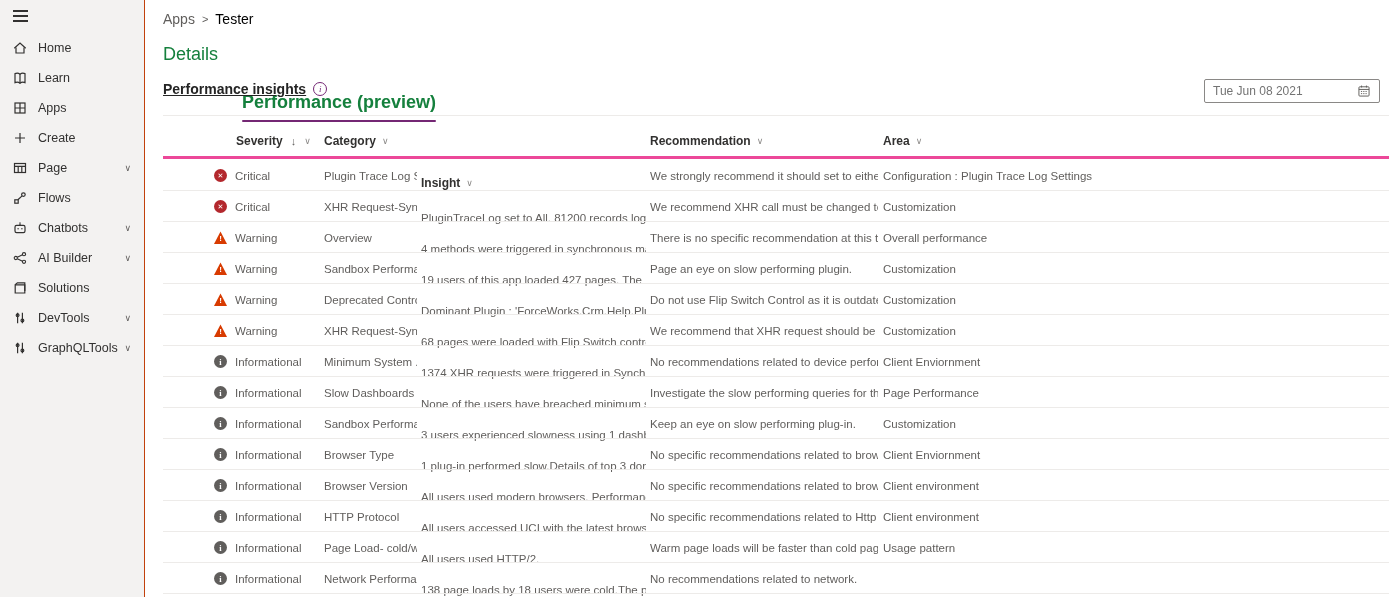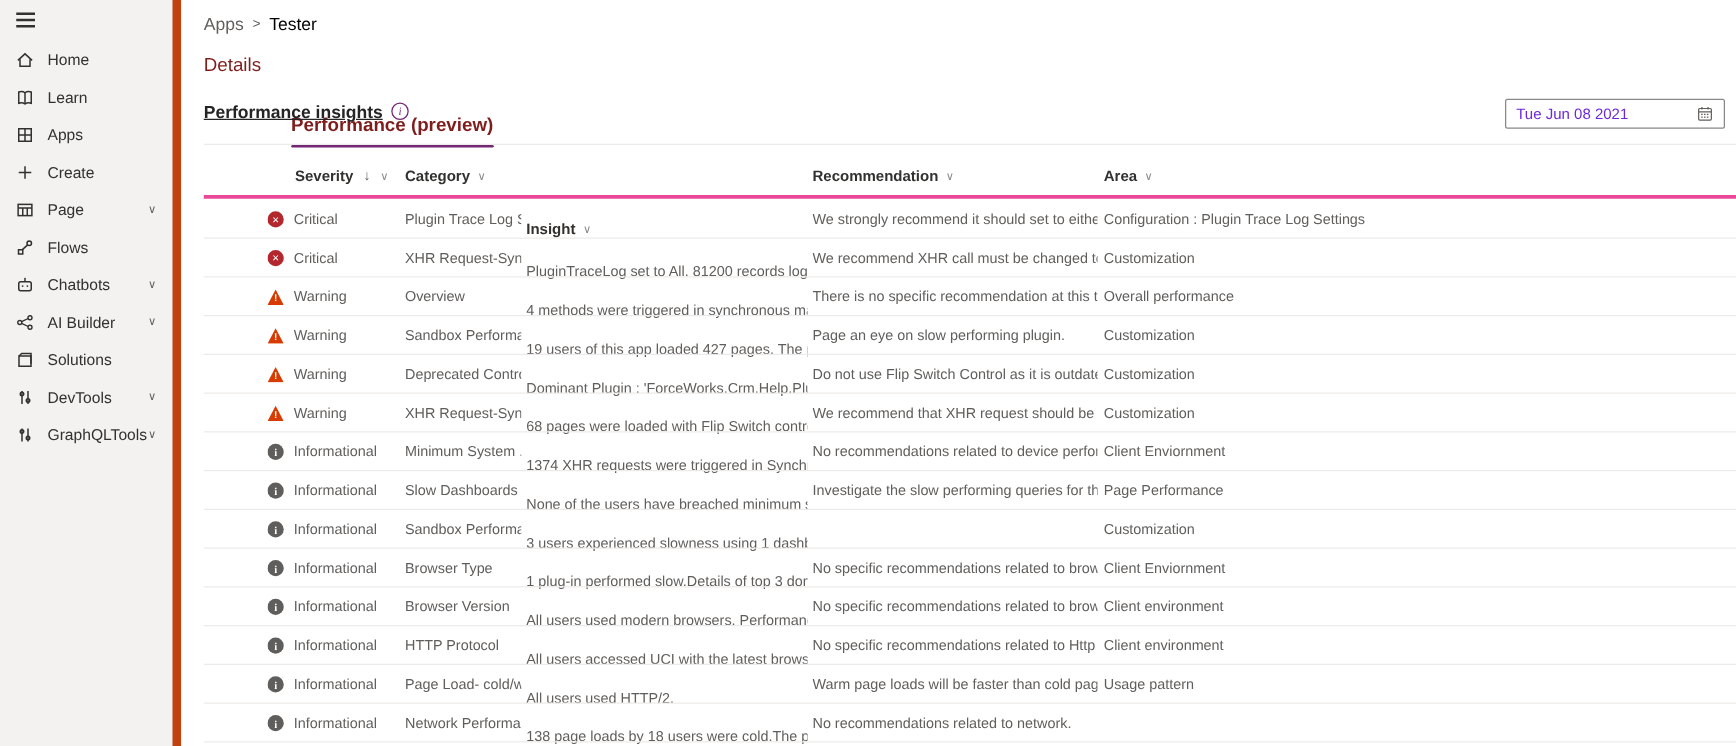"Home" .sidebar { border-right: 7px solid #c2410c -> 1px solid #c2410c }
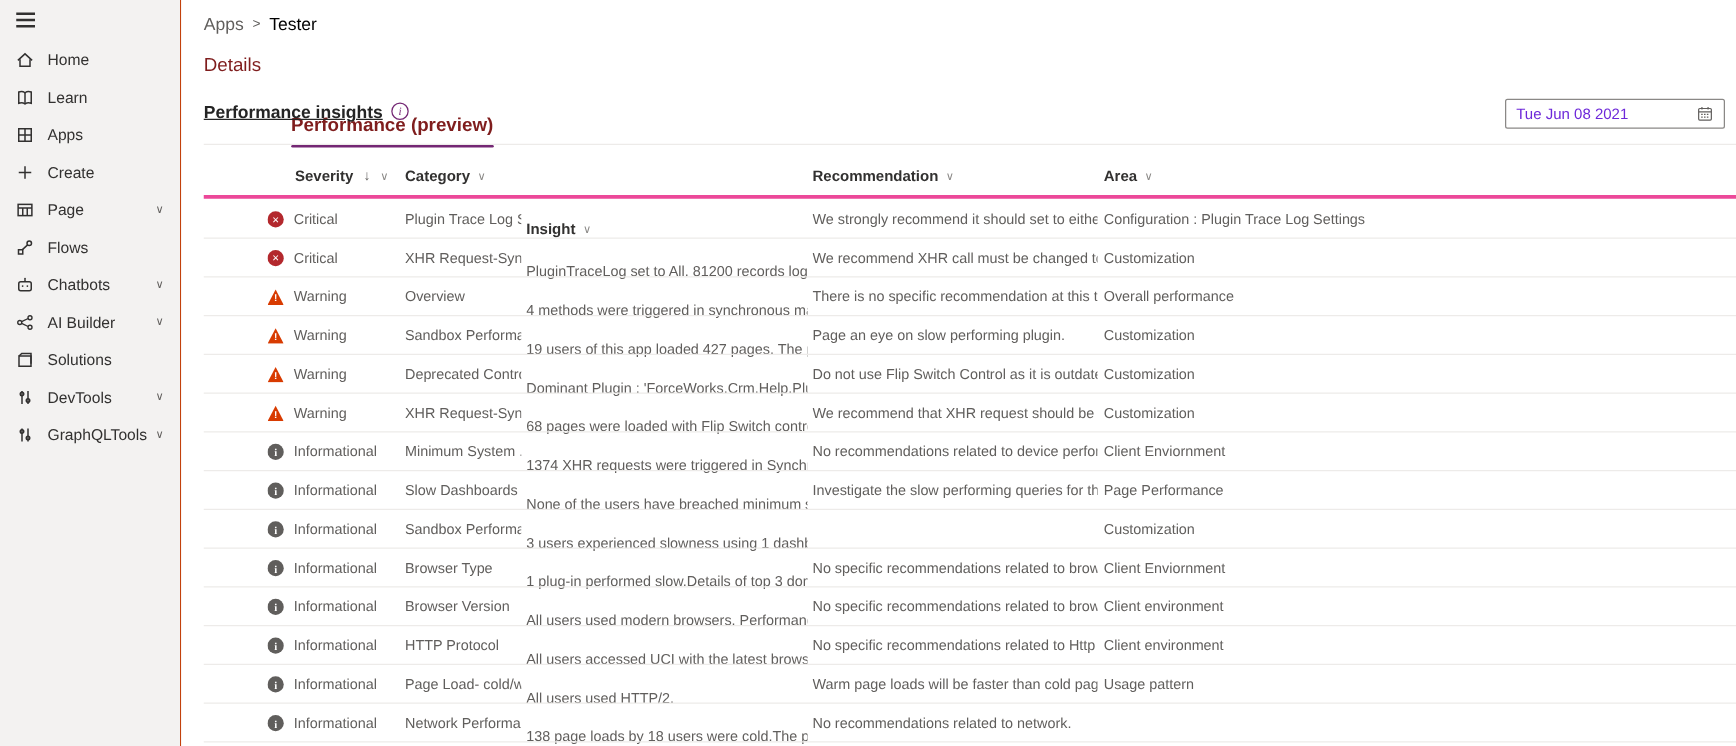"Details" .tab { color: #7f1d1d -> #15803d; font-size: 15px -> 18px }
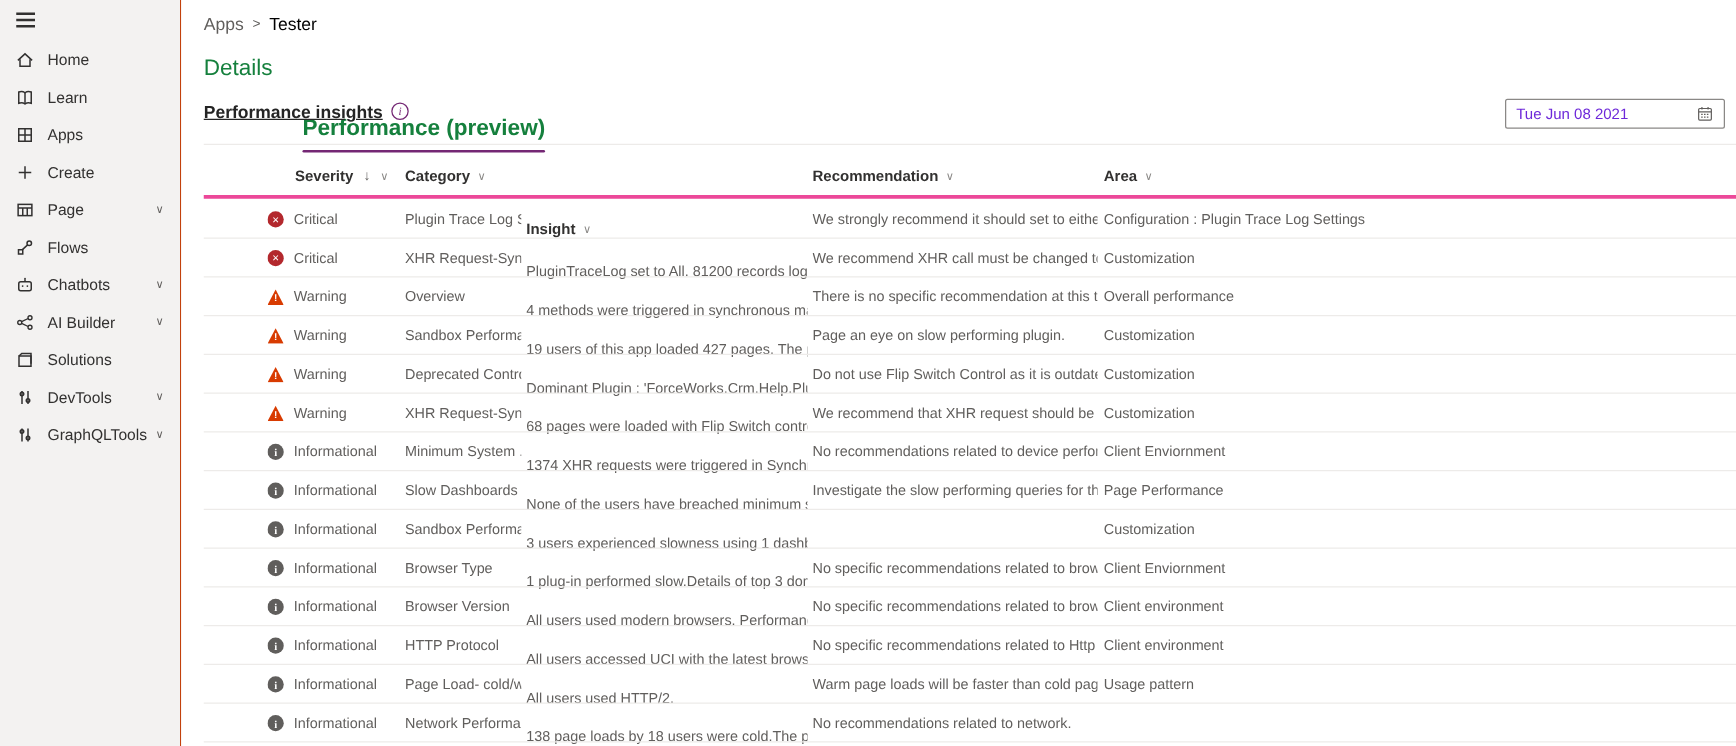"Tue Jun 08 2021" .datepicker { color: #6d28d9 -> #737373 }
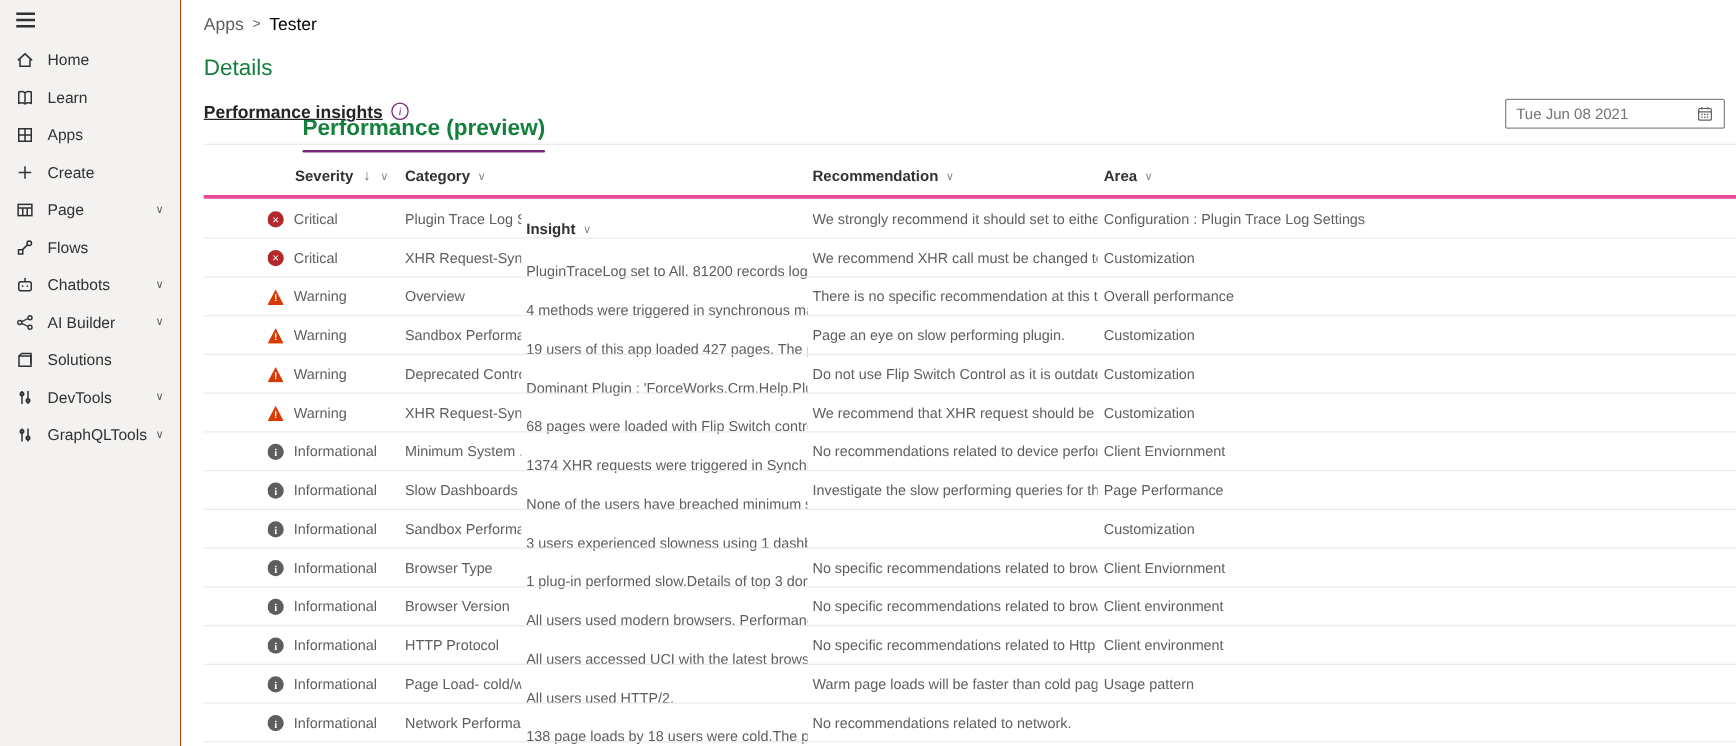"Keep an eye on slow" div.cell { html: none -> <div>Keep an eye on slow performing plug-in.</div> }
